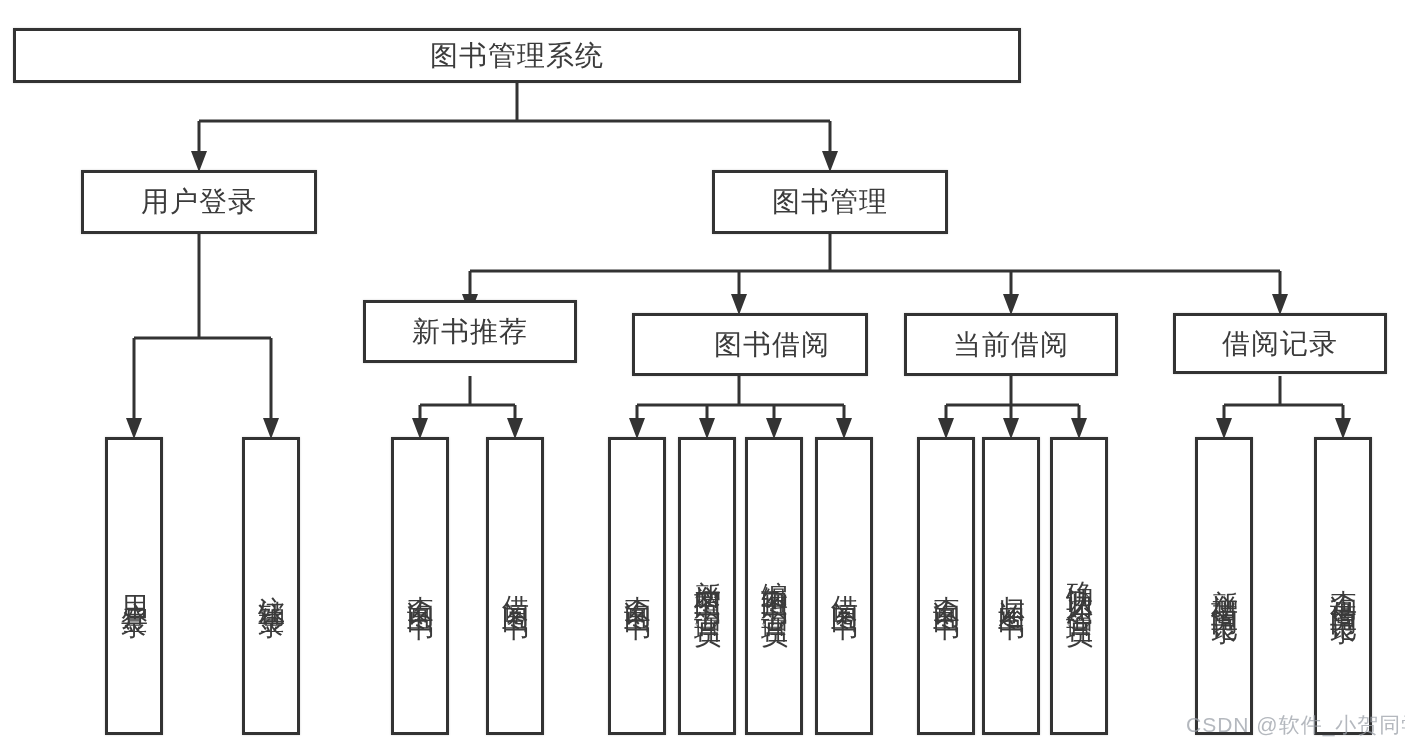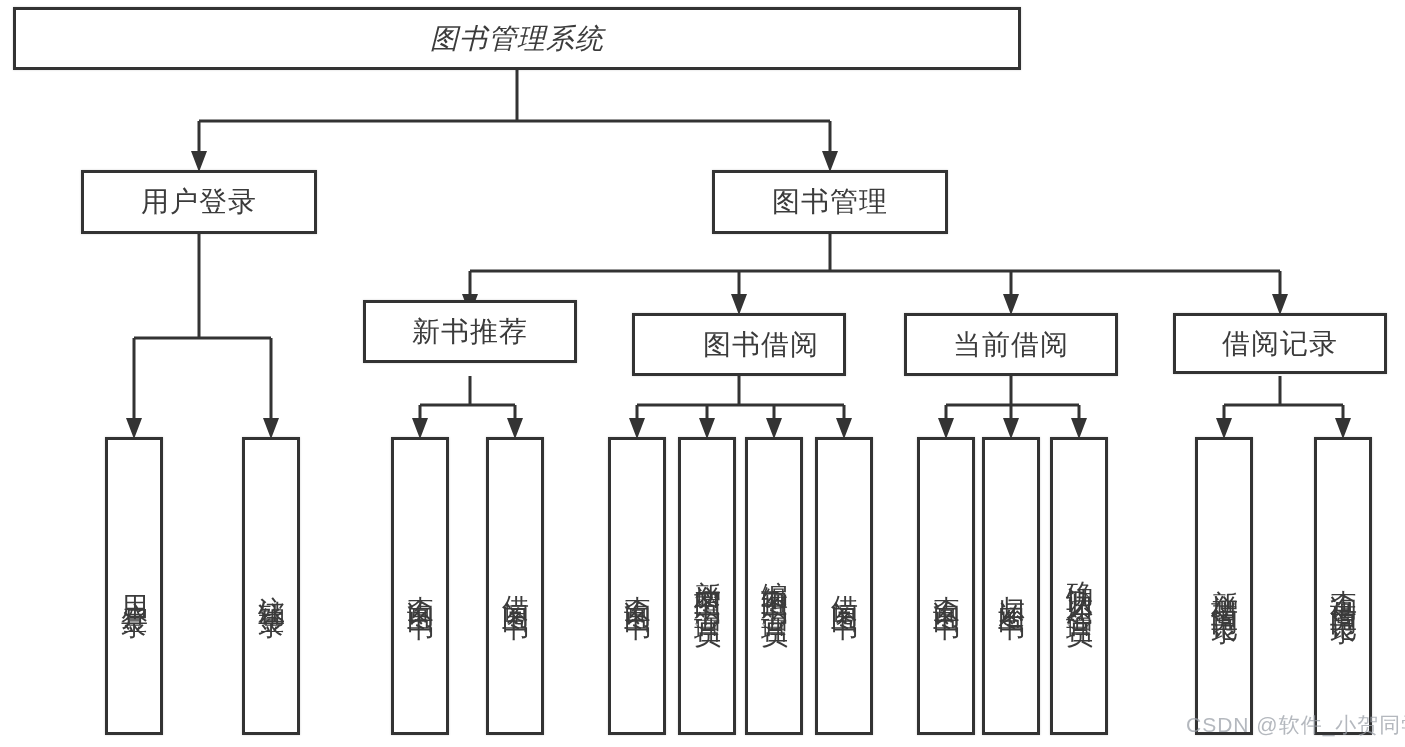"图书管理系统" div.node { font-style: italic -> none; height: 63px -> 55px; top: 7px -> 28px }
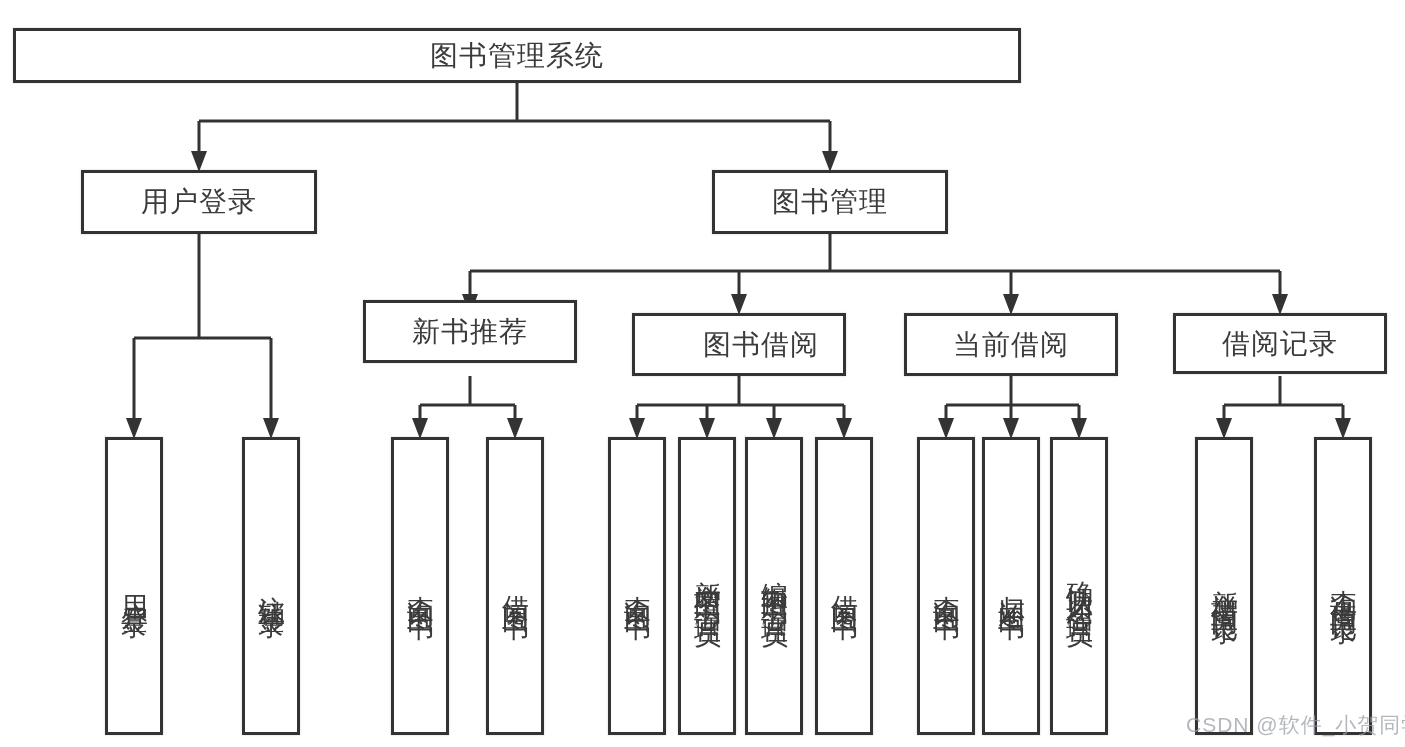"图书借阅" div.node { width: 214px -> 236px }
